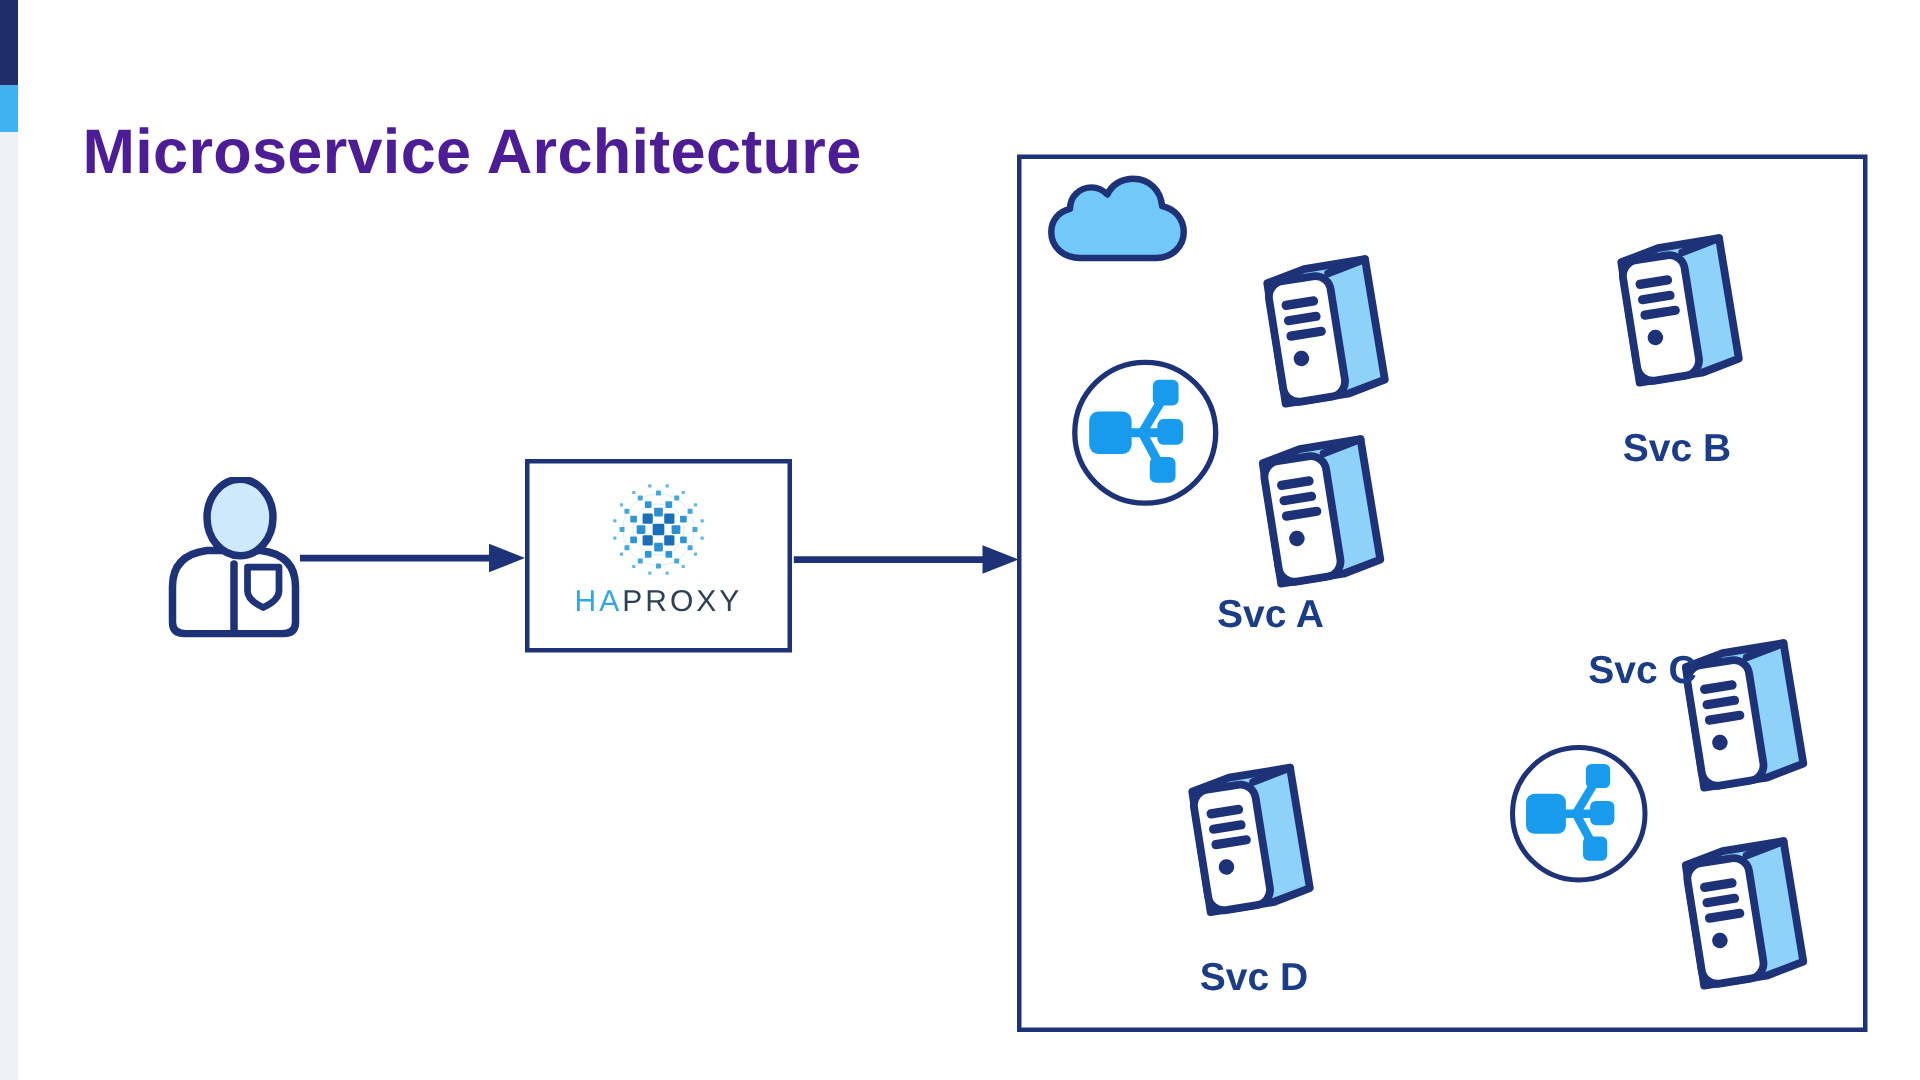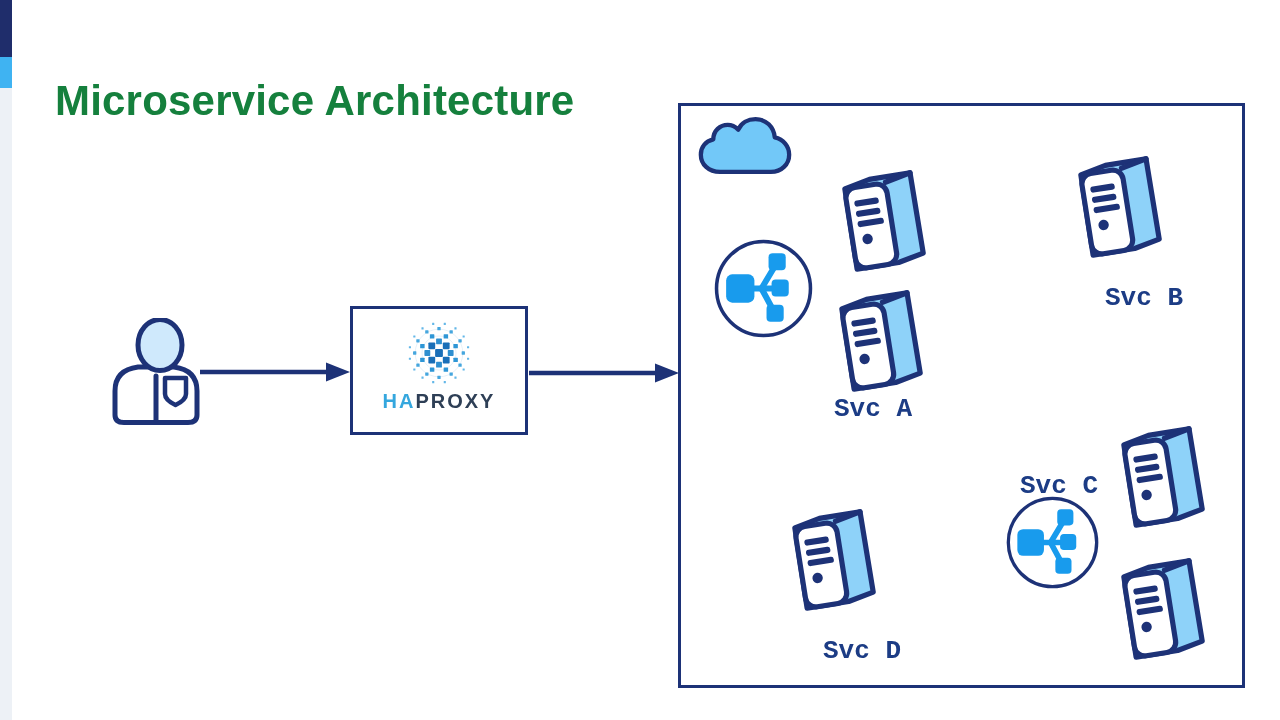"Microservice Architecture" .title { color: #15803d -> #4c1d95 }
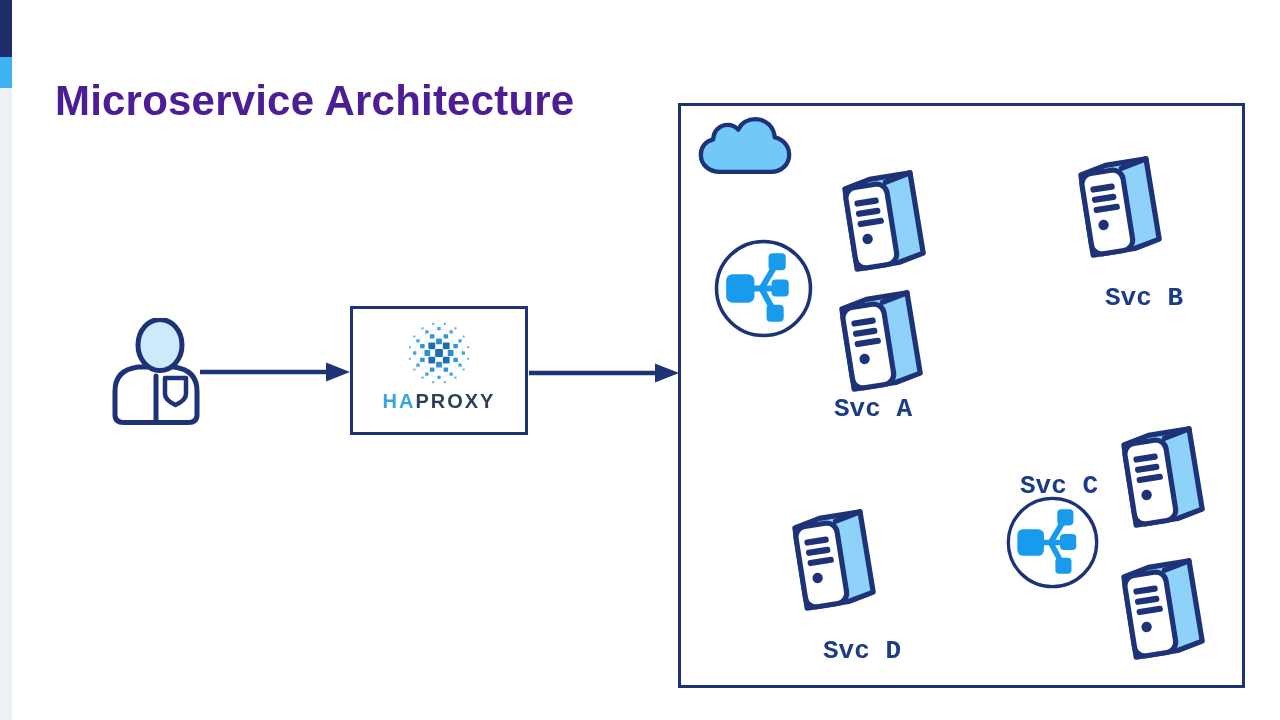"Svc B" .svc-label { font-family: Liberation Mono, monospace -> Liberation Sans, sans-serif; text-align: right -> center }
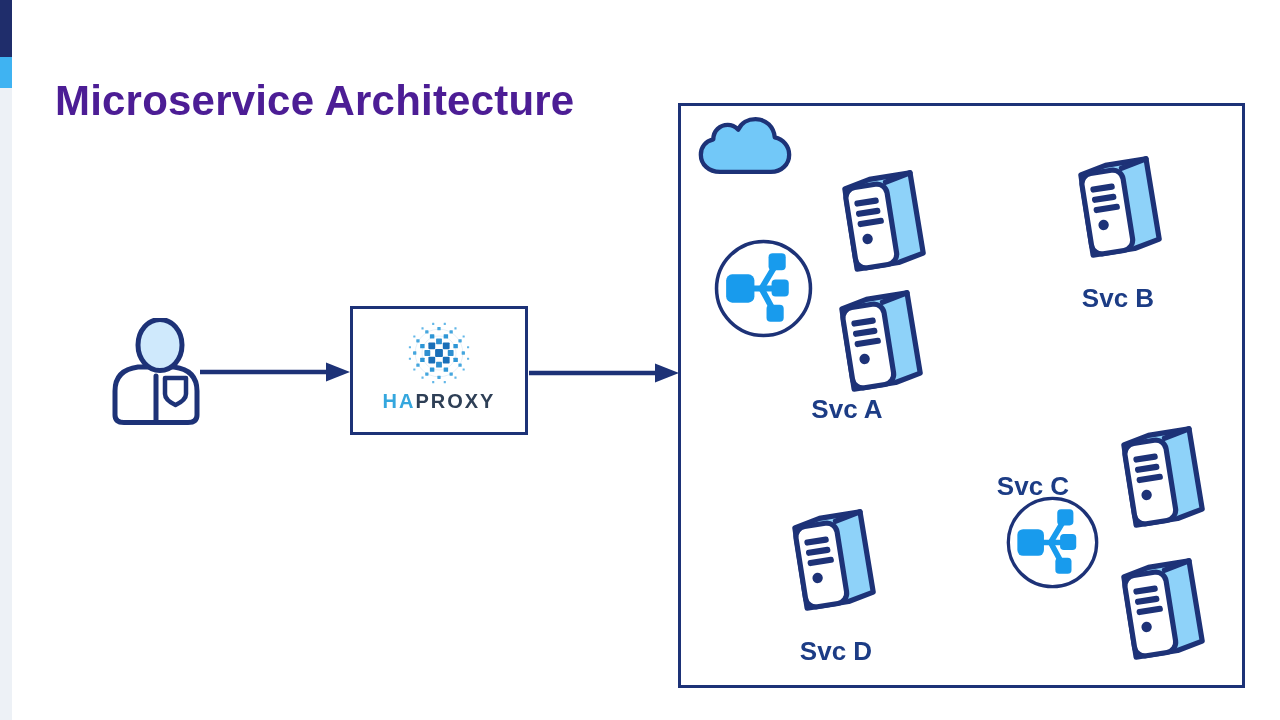"HAPROXY" .haproxy-word { font-weight: bold -> normal }
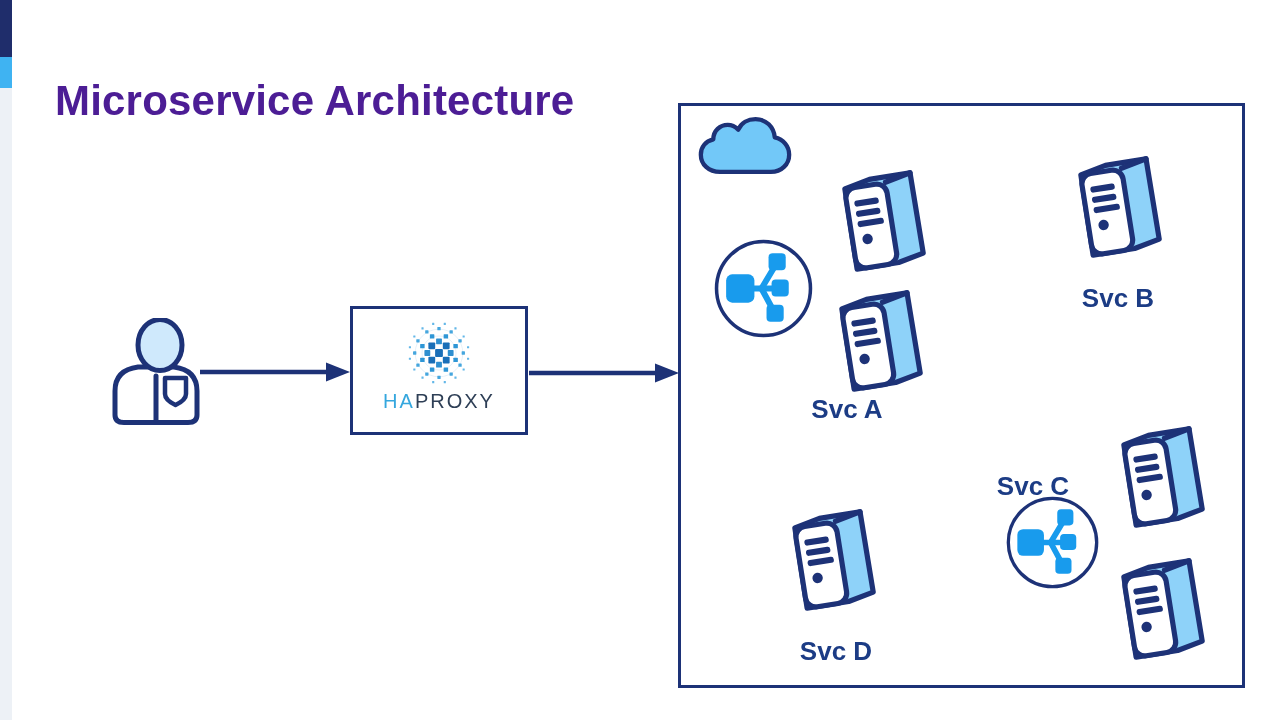"Svc C" .svc-c { left: 968px -> 1030px; margin-top: 40px -> none }
